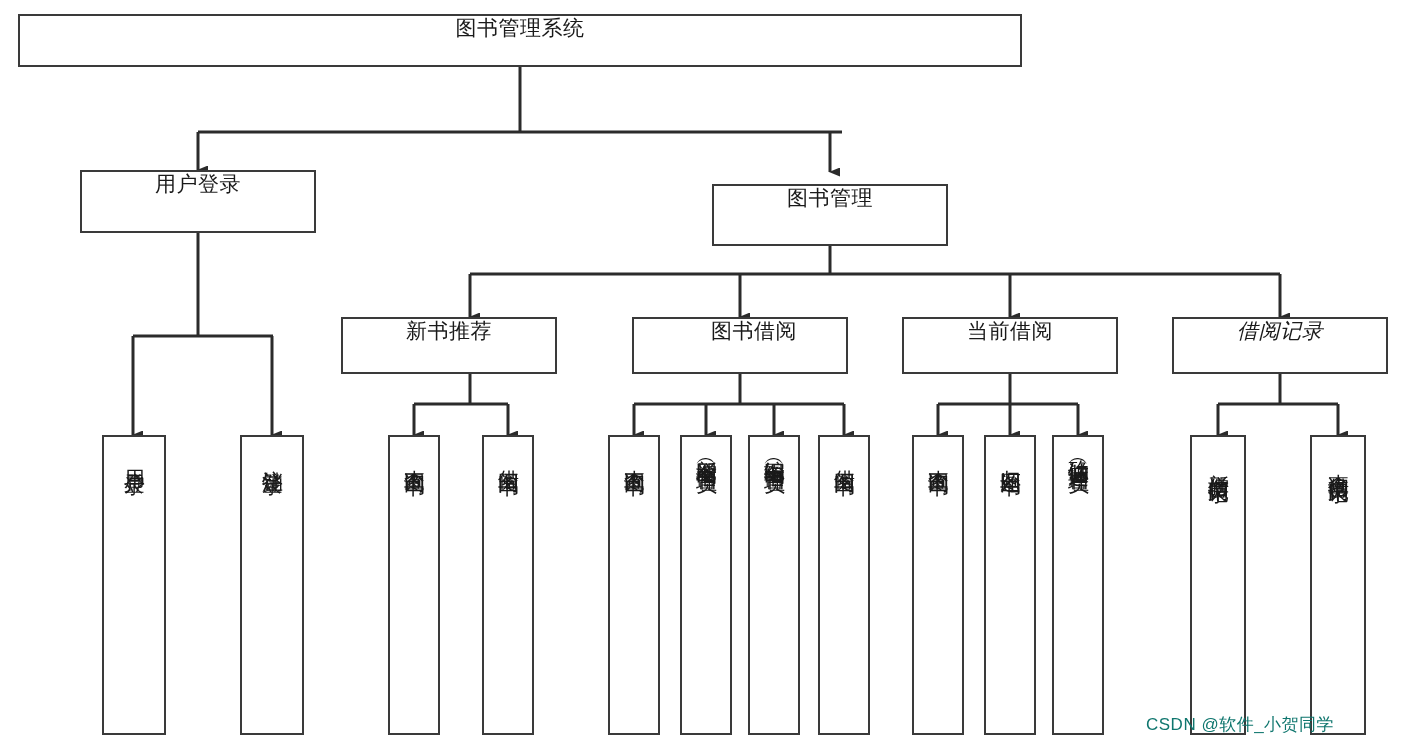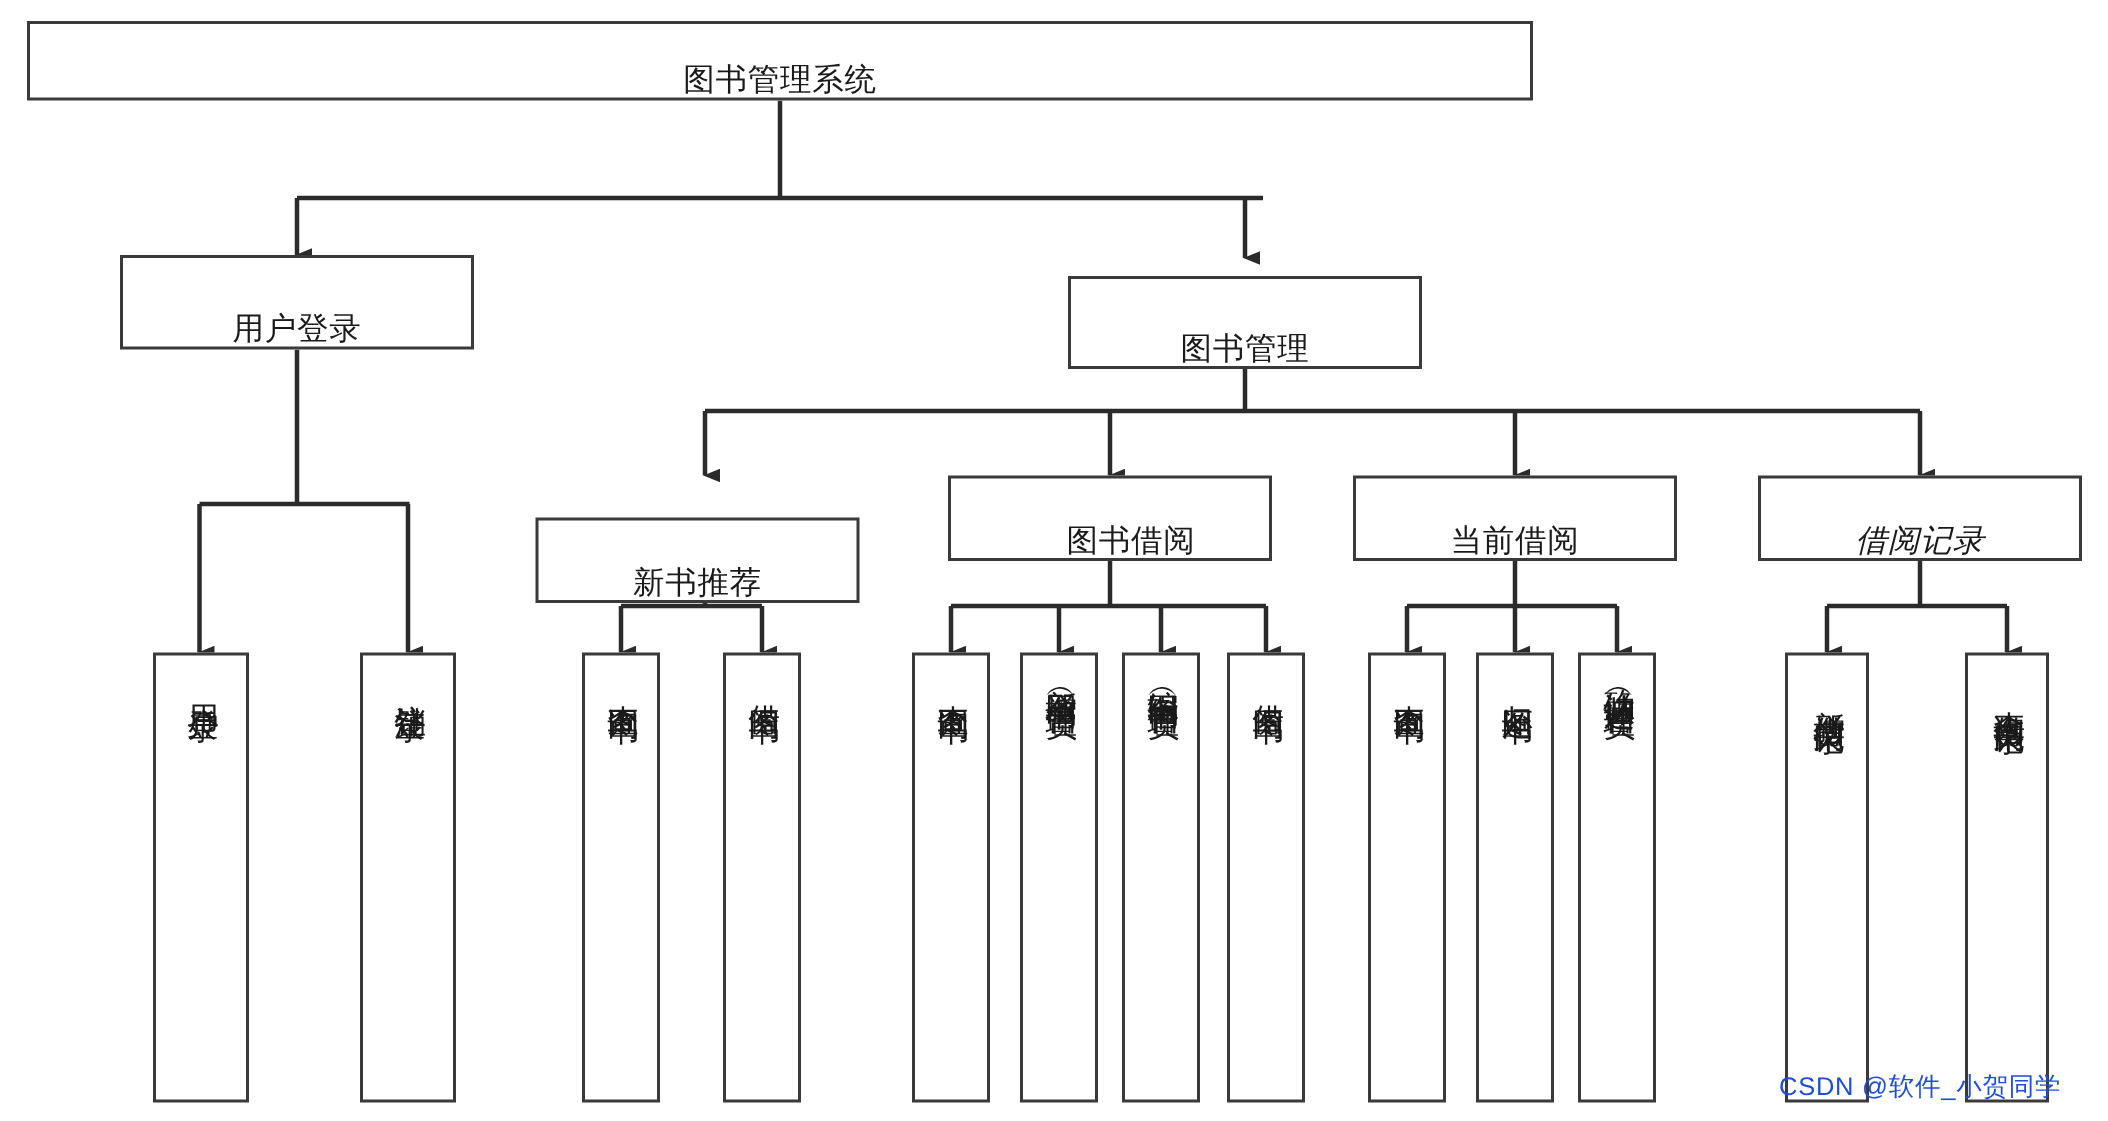"图书管理系统" .node { align-items: flex-end -> flex-start }
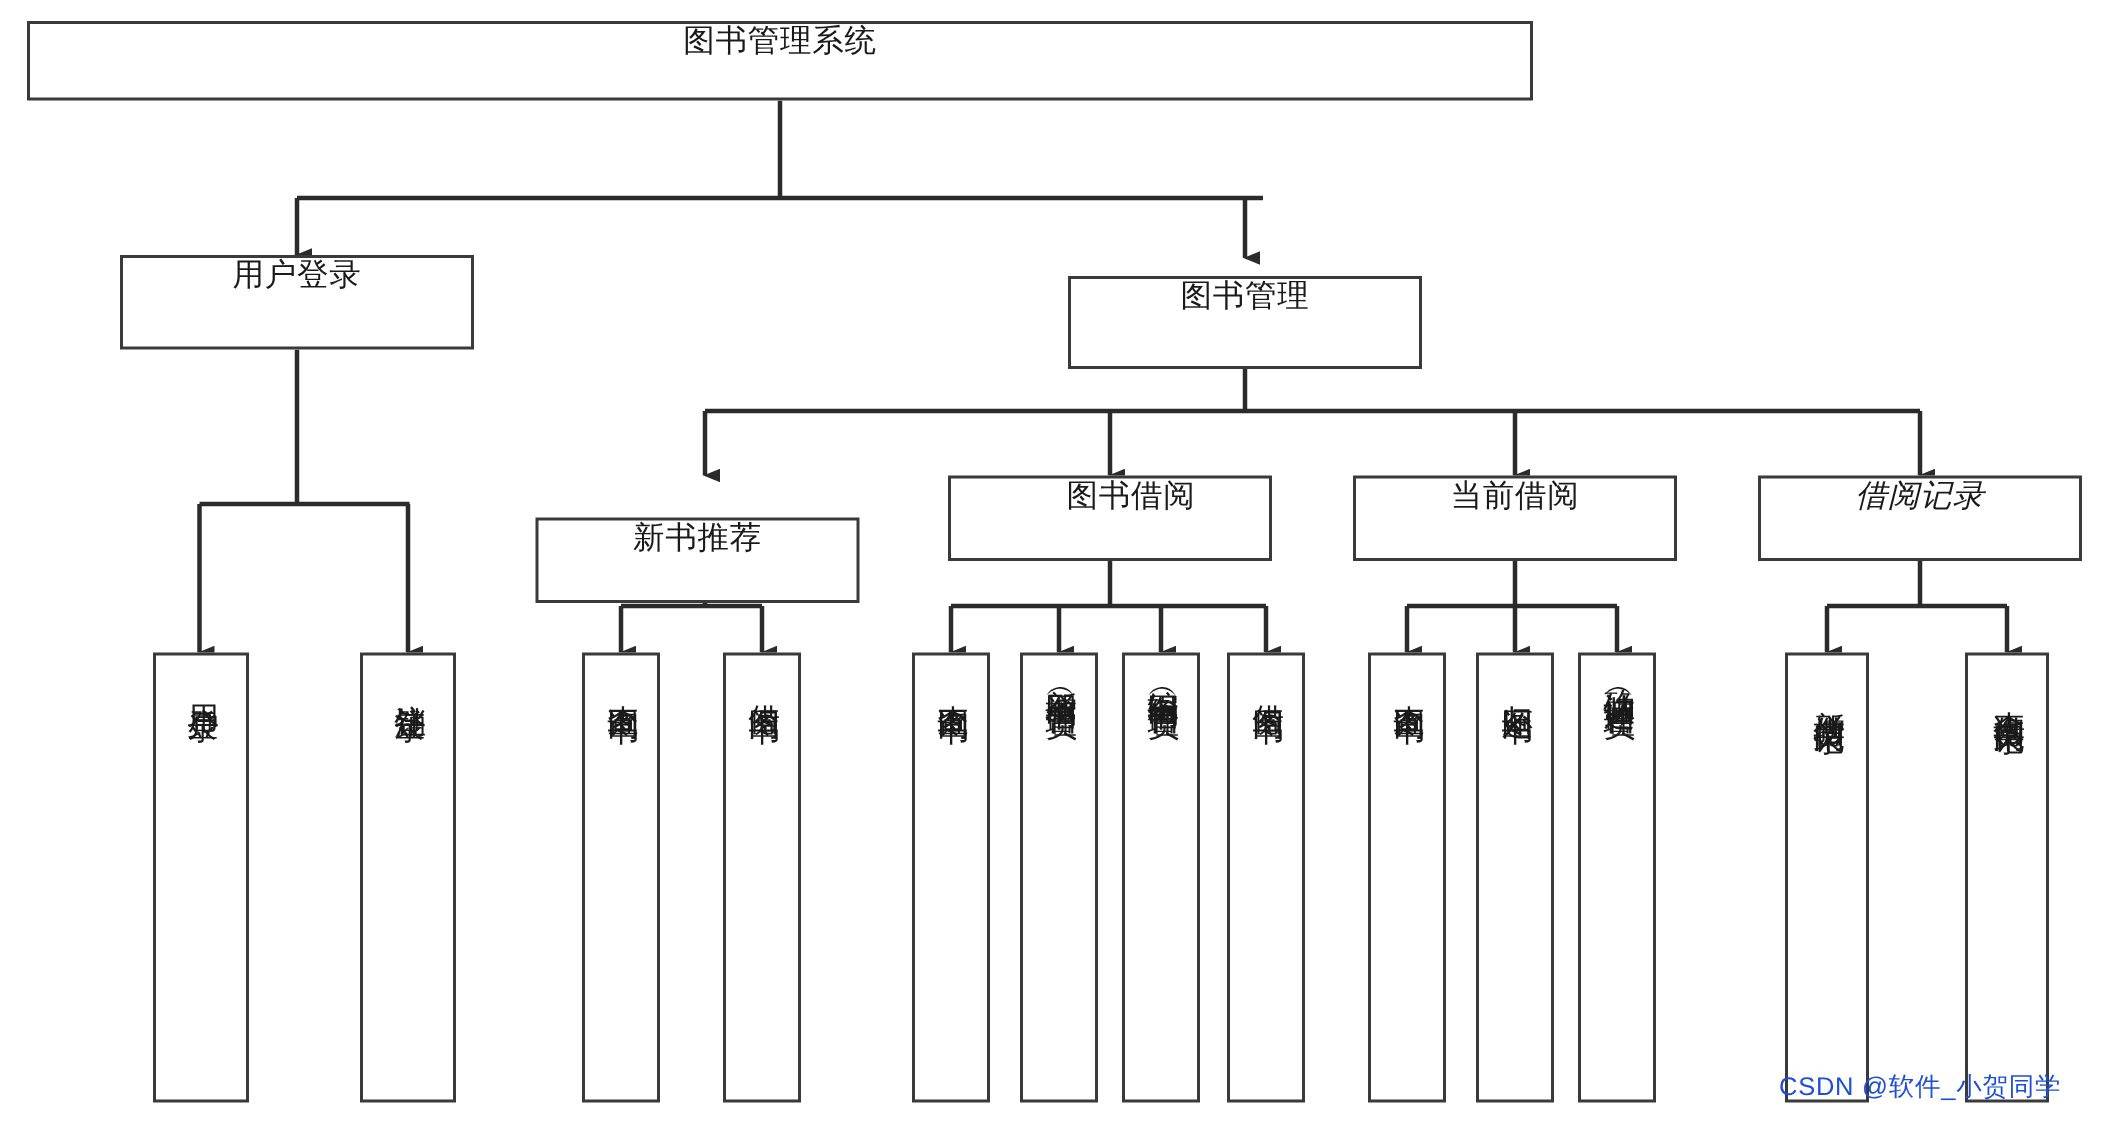"新书推荐" div.node { left: 357px -> 341px; margin-top: 28px -> none }
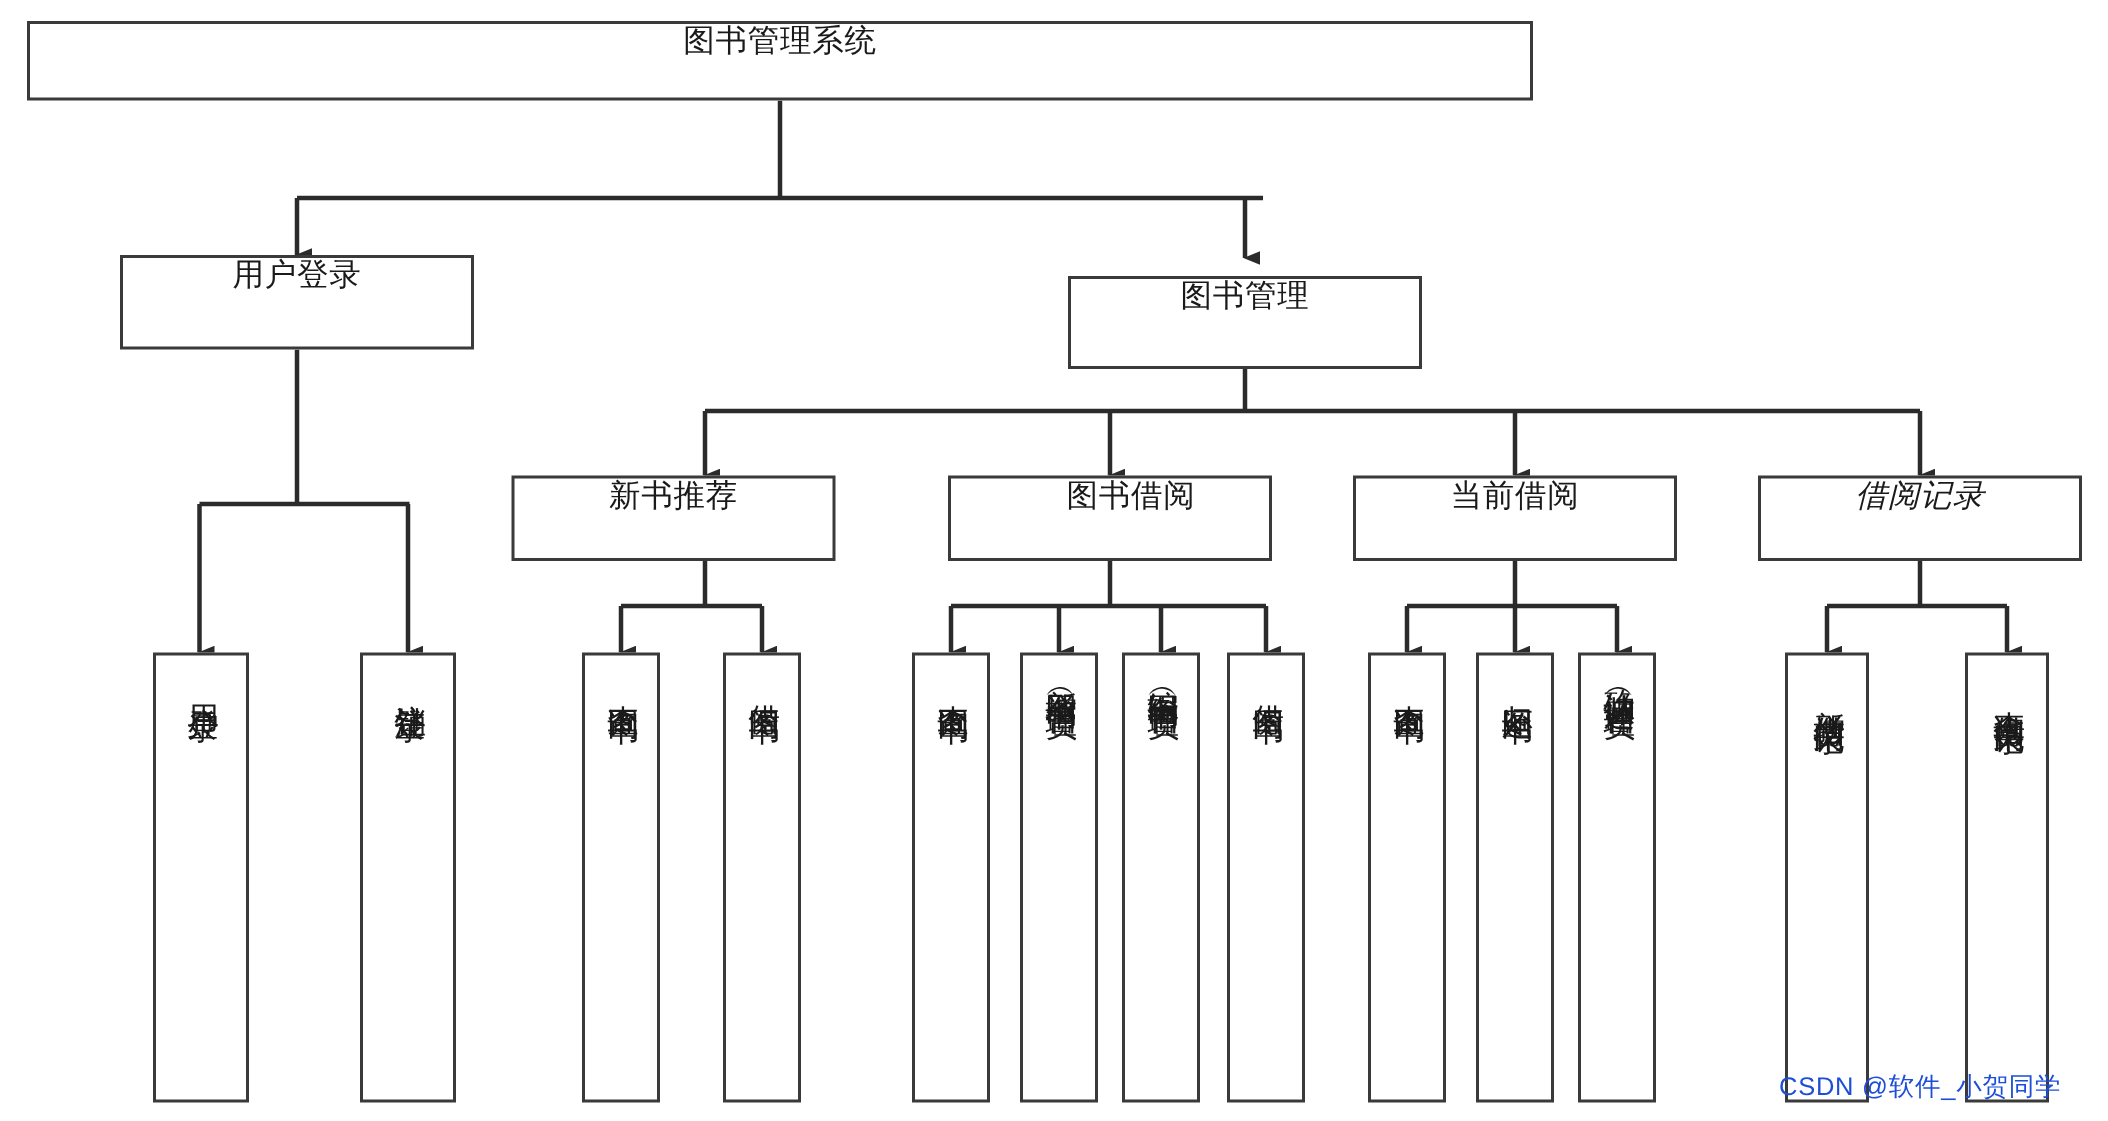"CSDN @软件_小贺同学" .watermark { color: #1d4ed8 -> #0f766e; left: 1186px -> 1146px }
